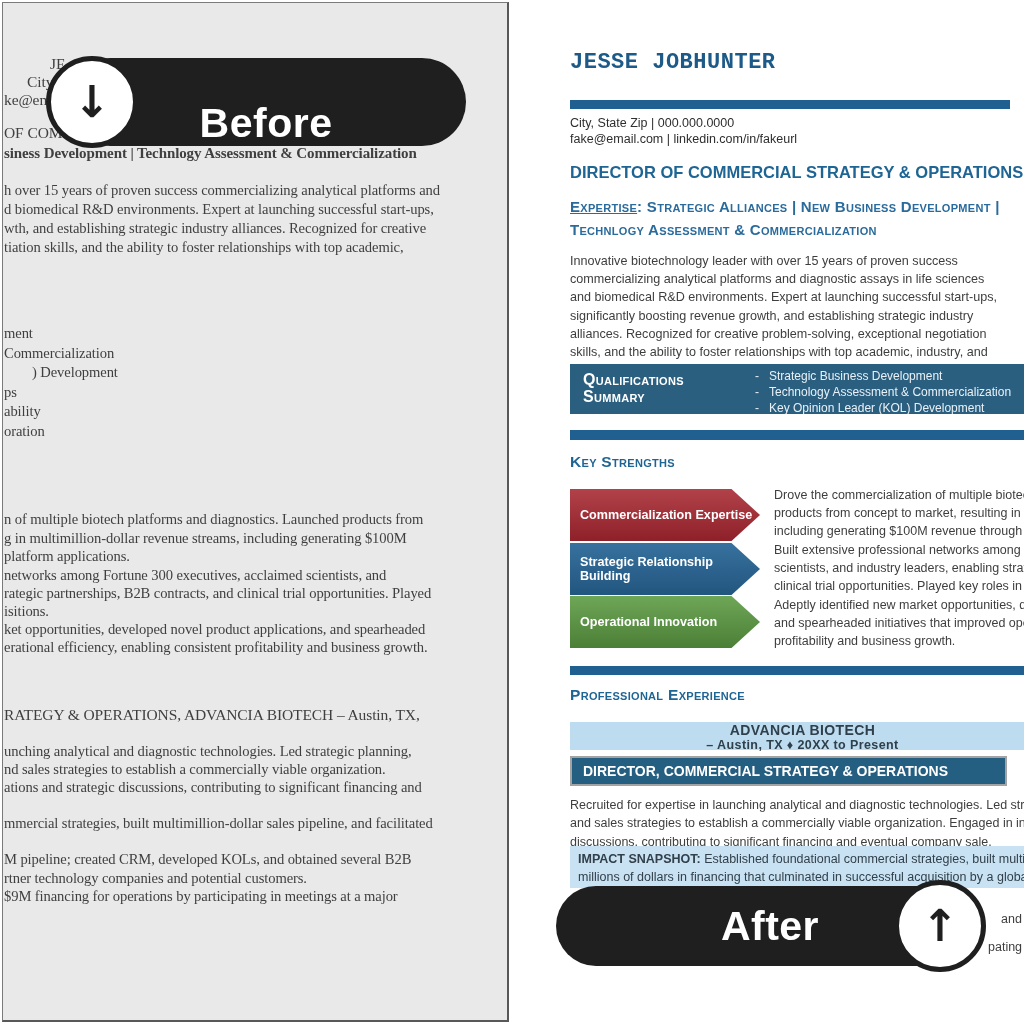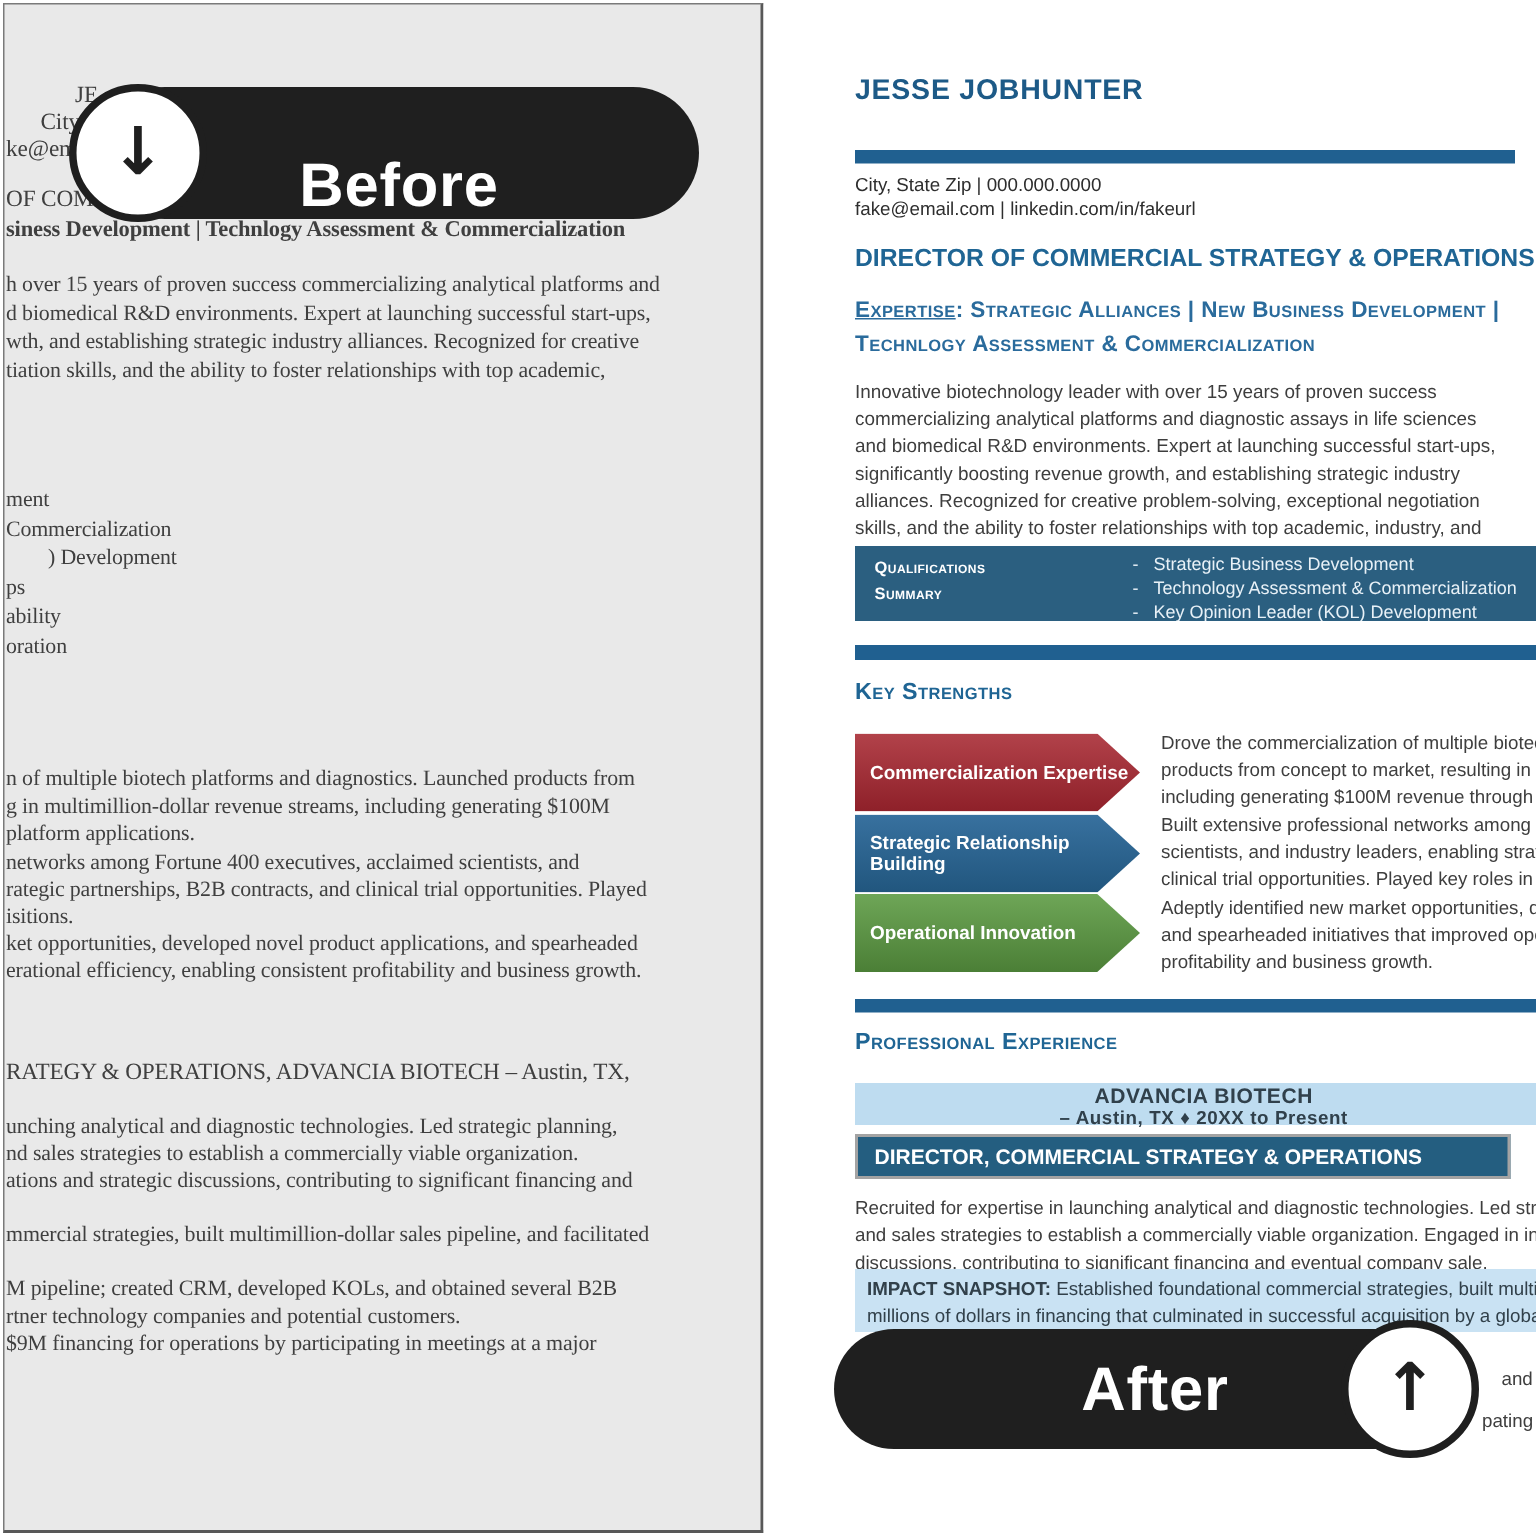"JESSE JOBHUNTER" #resume-name { font-family: none -> Liberation Mono, monospace; font-size: 19px -> 22px }
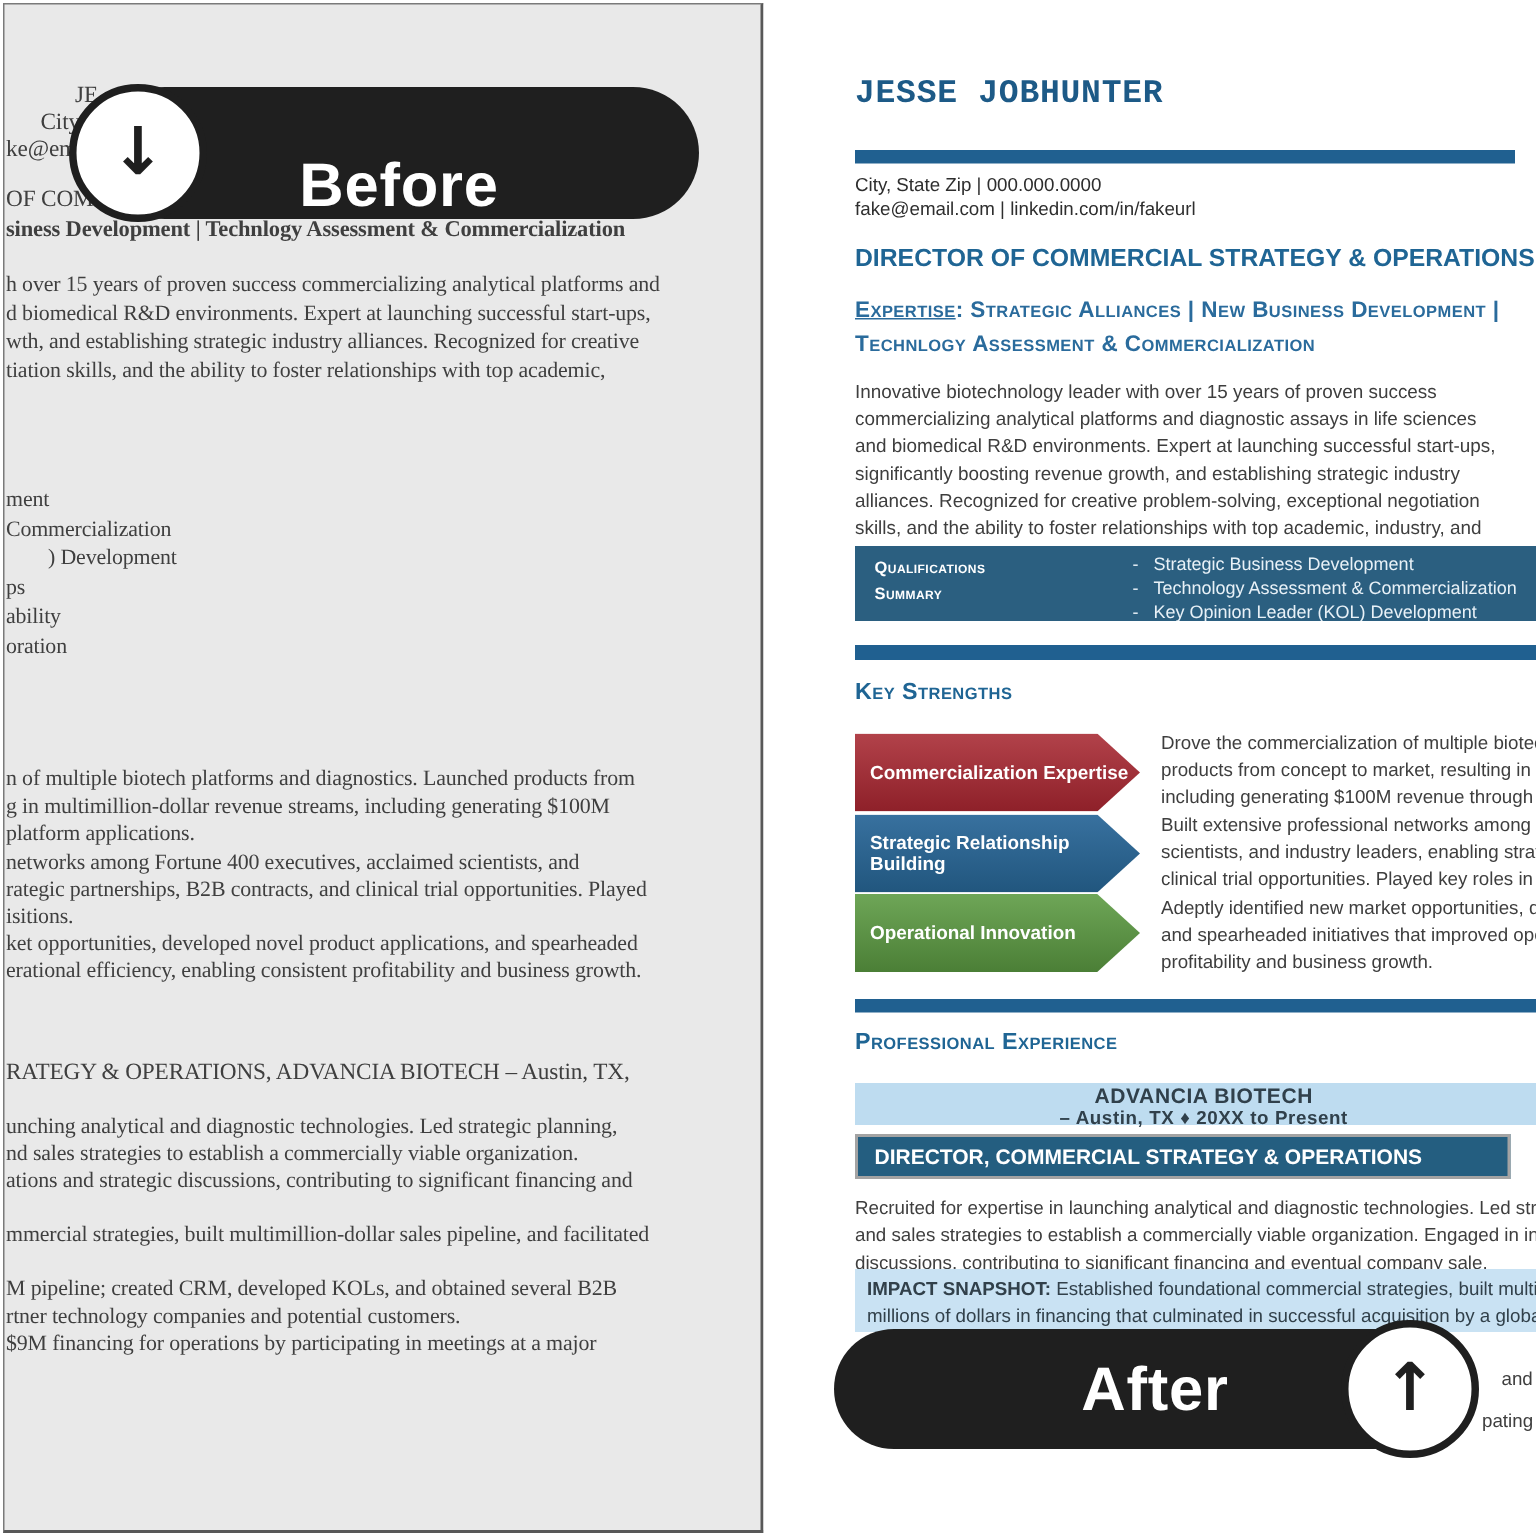"Qualifications" #qual-label { font-size: 11px -> 16px }
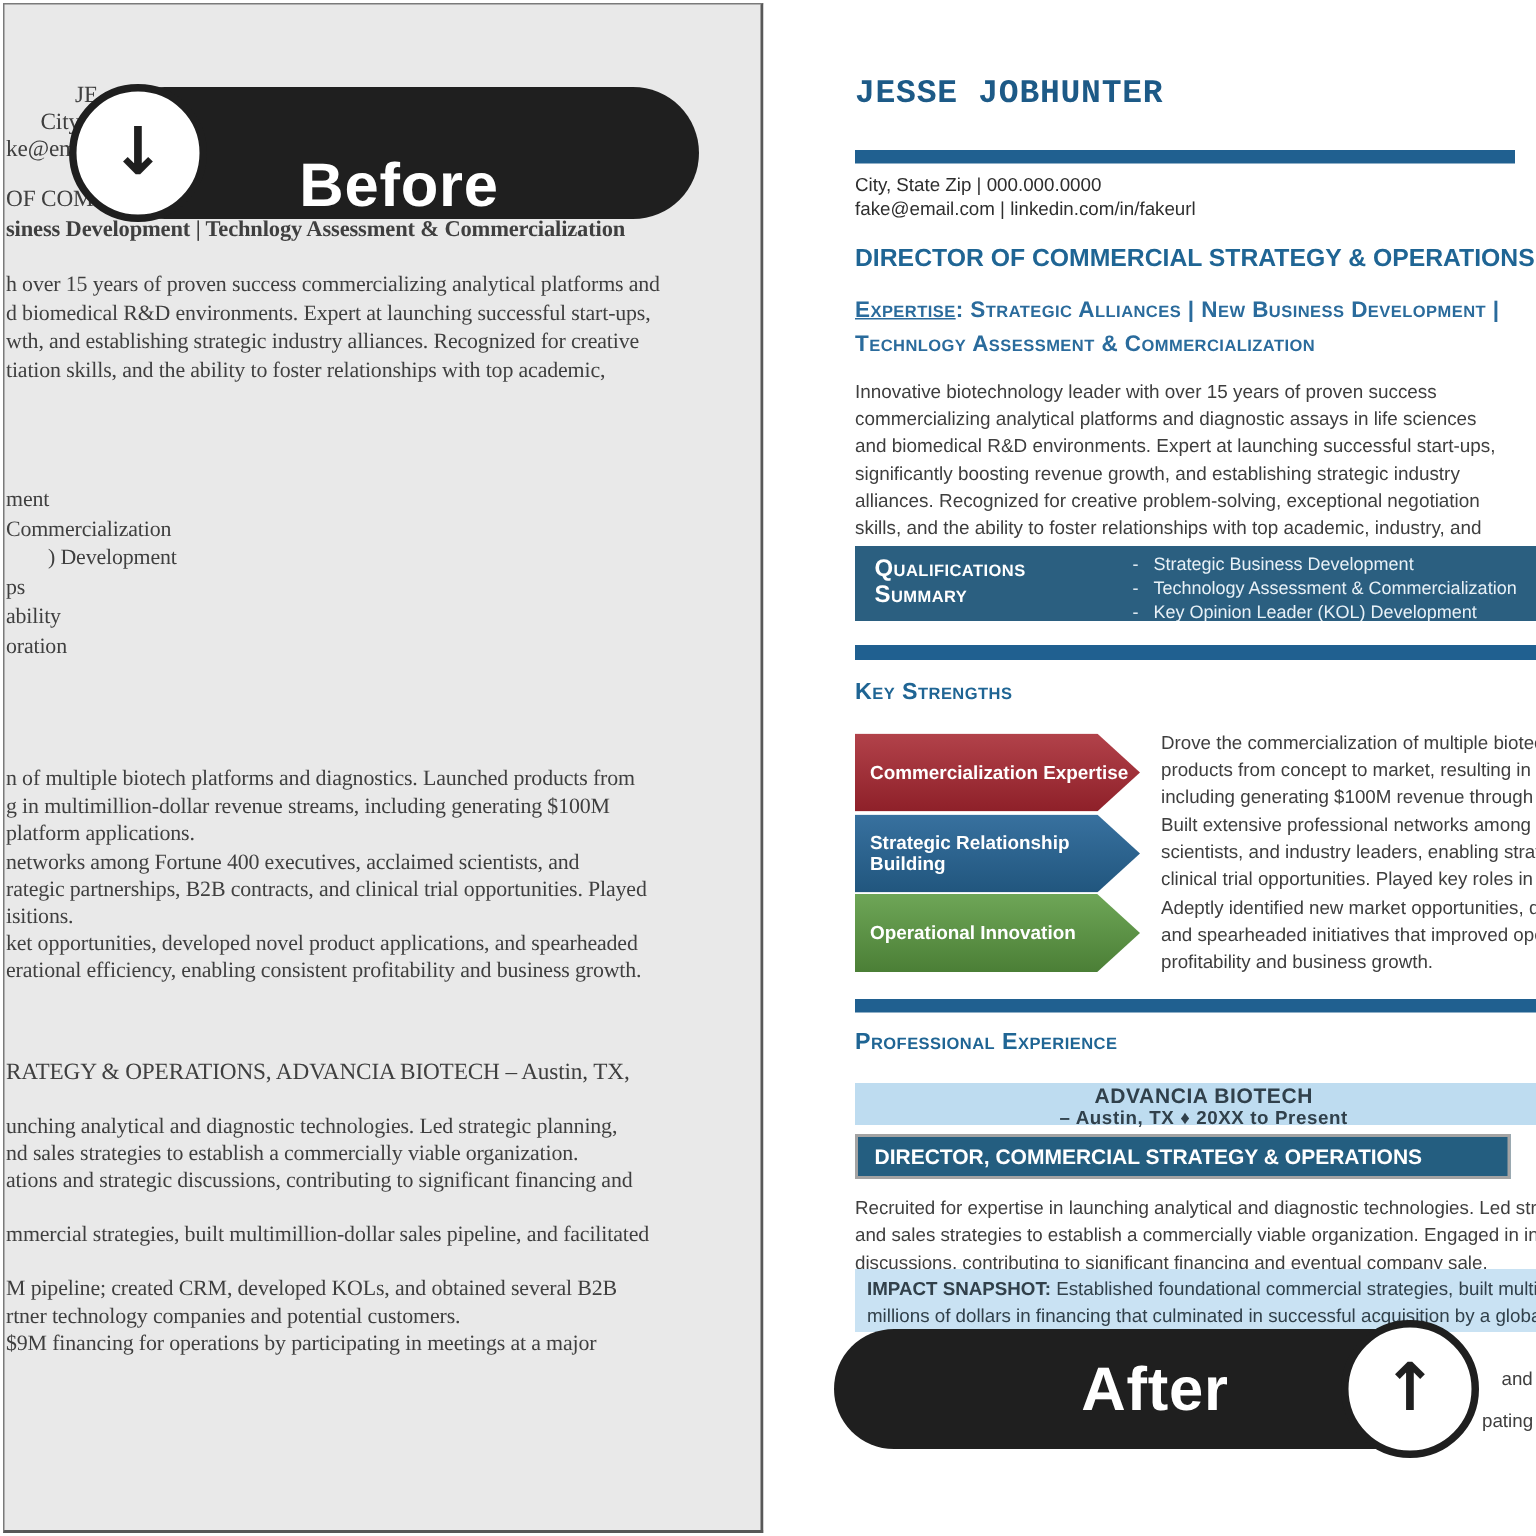"networks among Fortune 400 executives," div.bl { text: 400 -> 300 }
